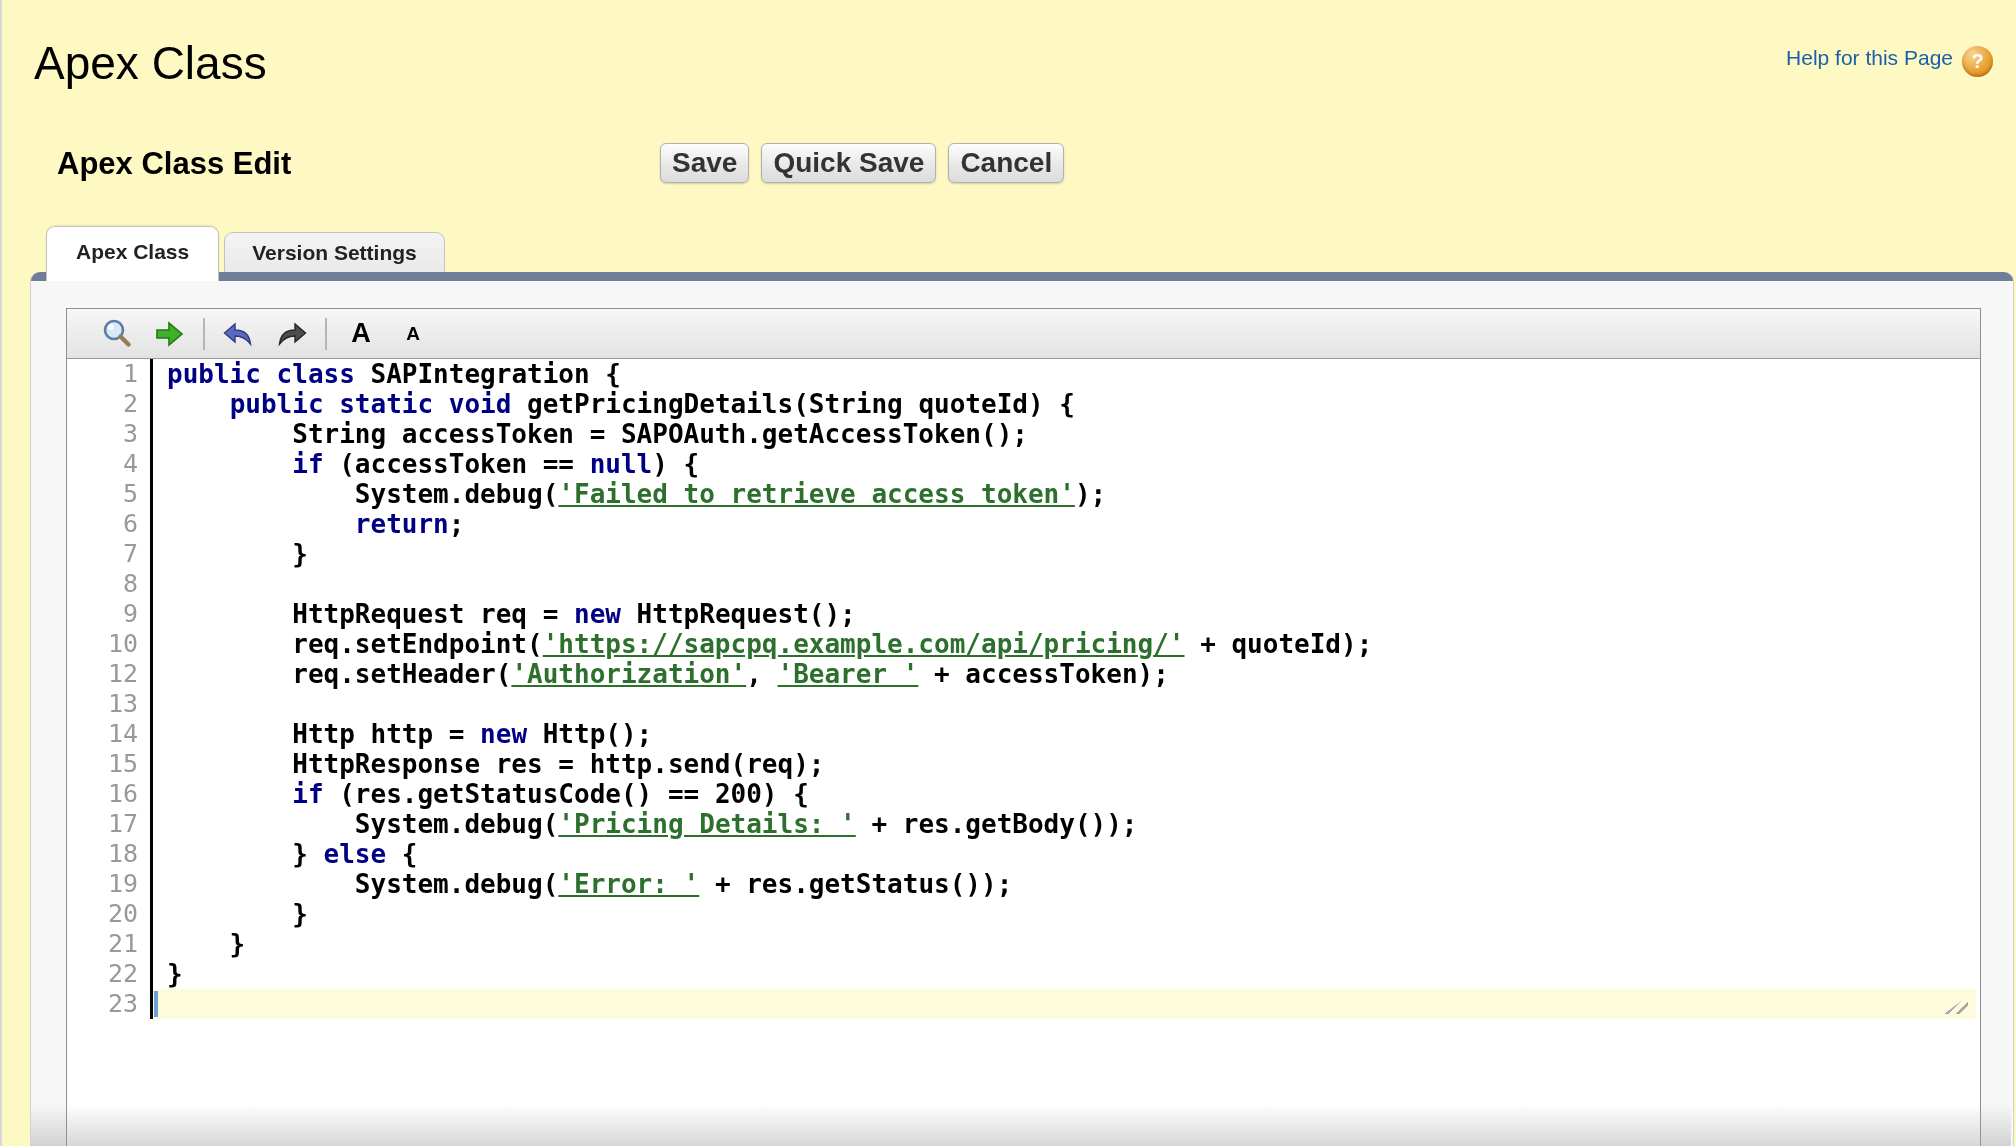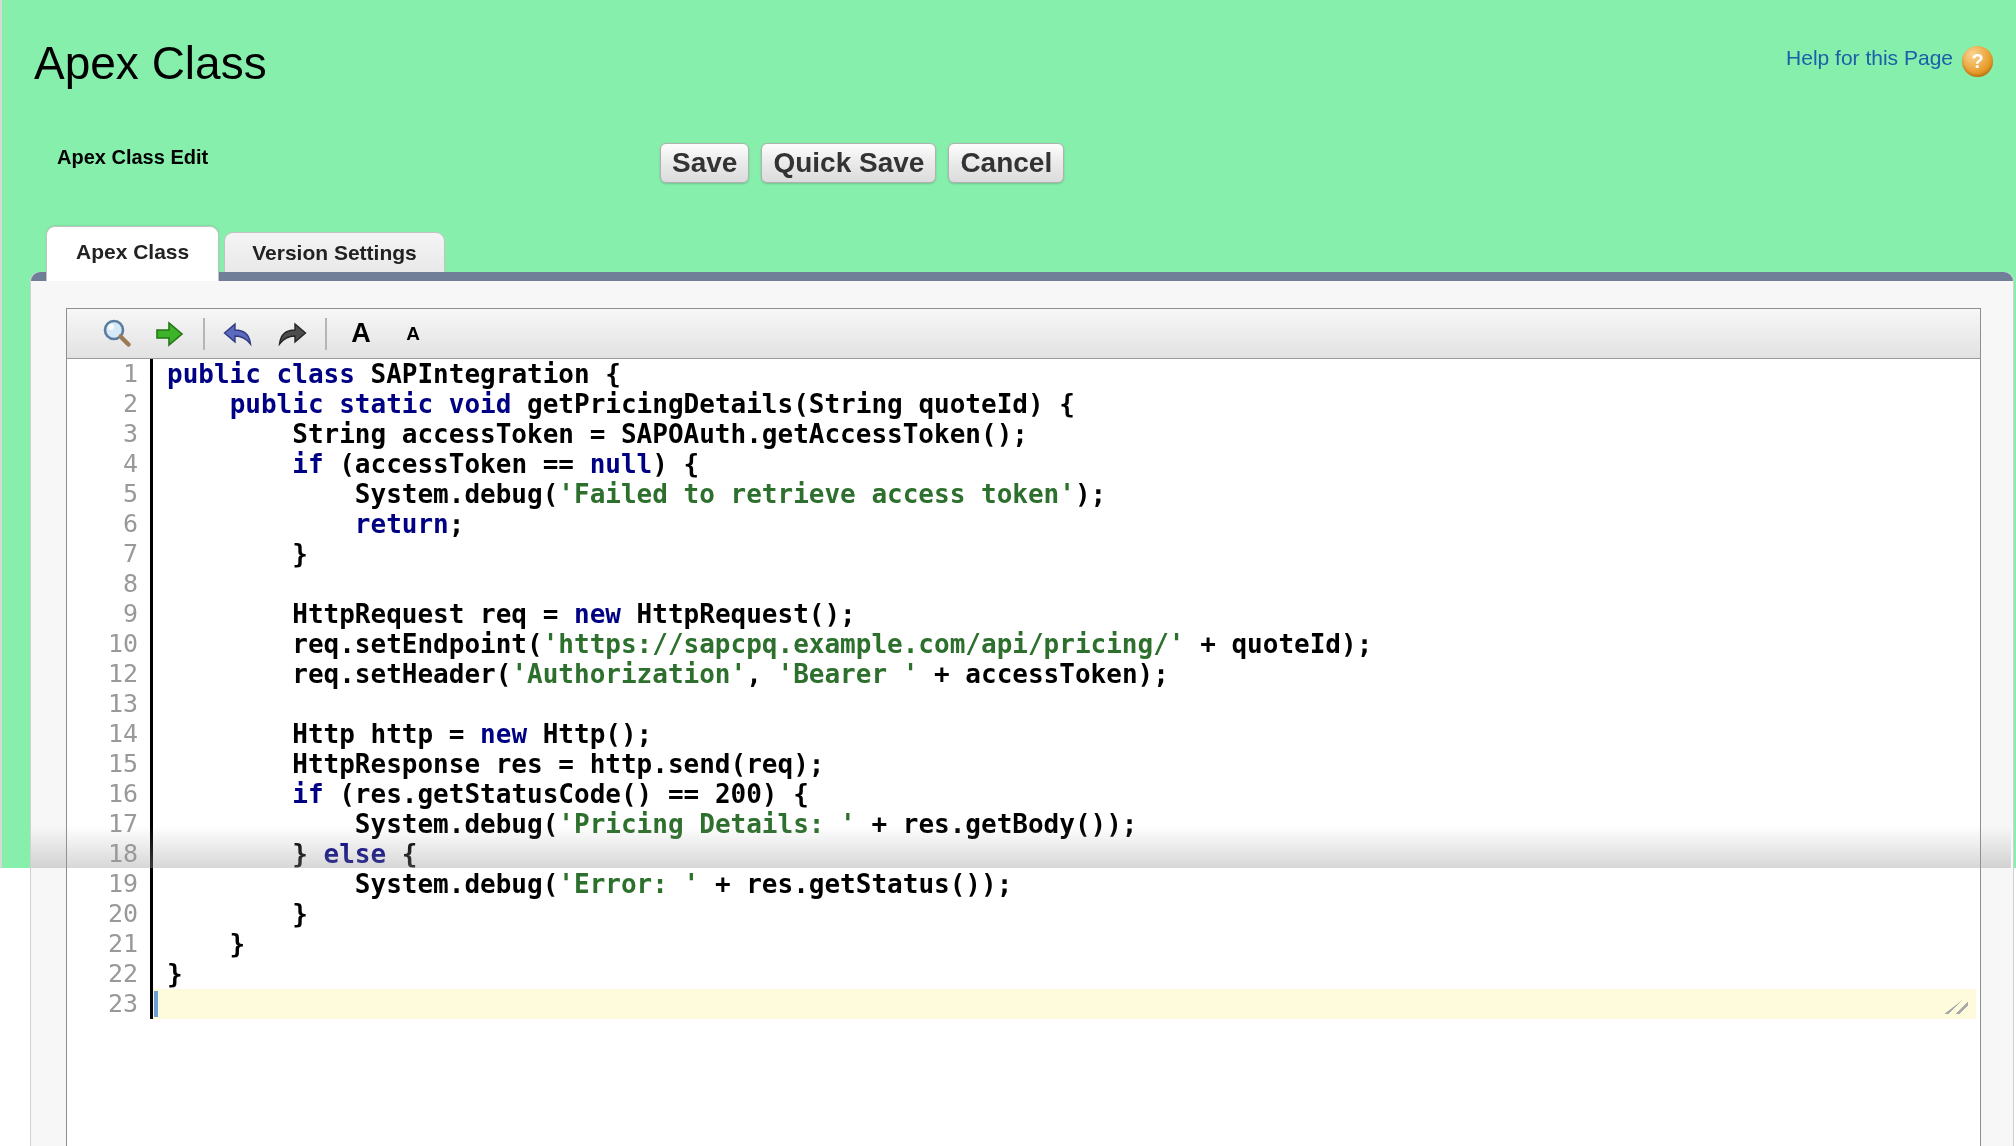"Apex Class" .page { background: #86efac -> #fef9c3; height: 868px -> 1146px }
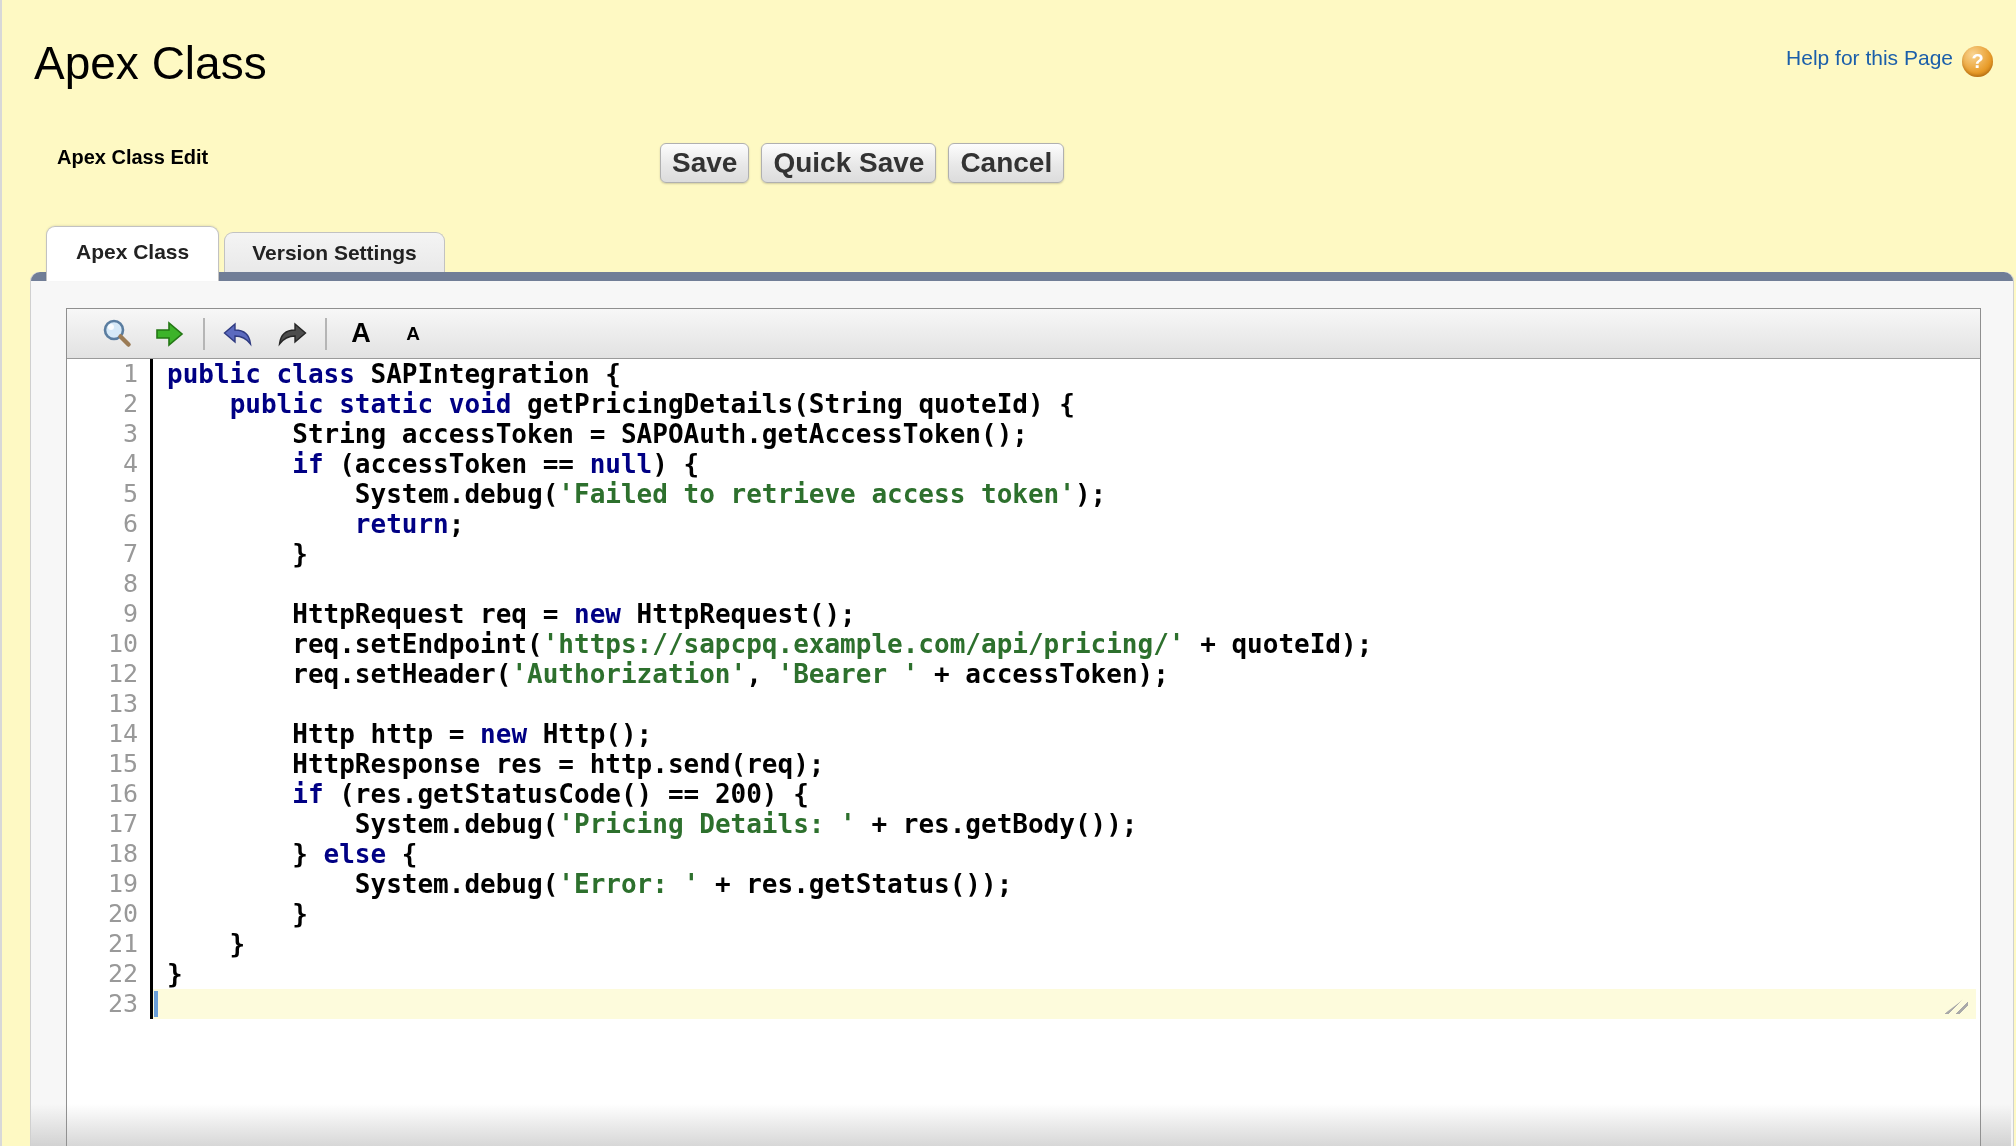"Apex Class Edit" .section-title { font-size: 20px -> 31px }
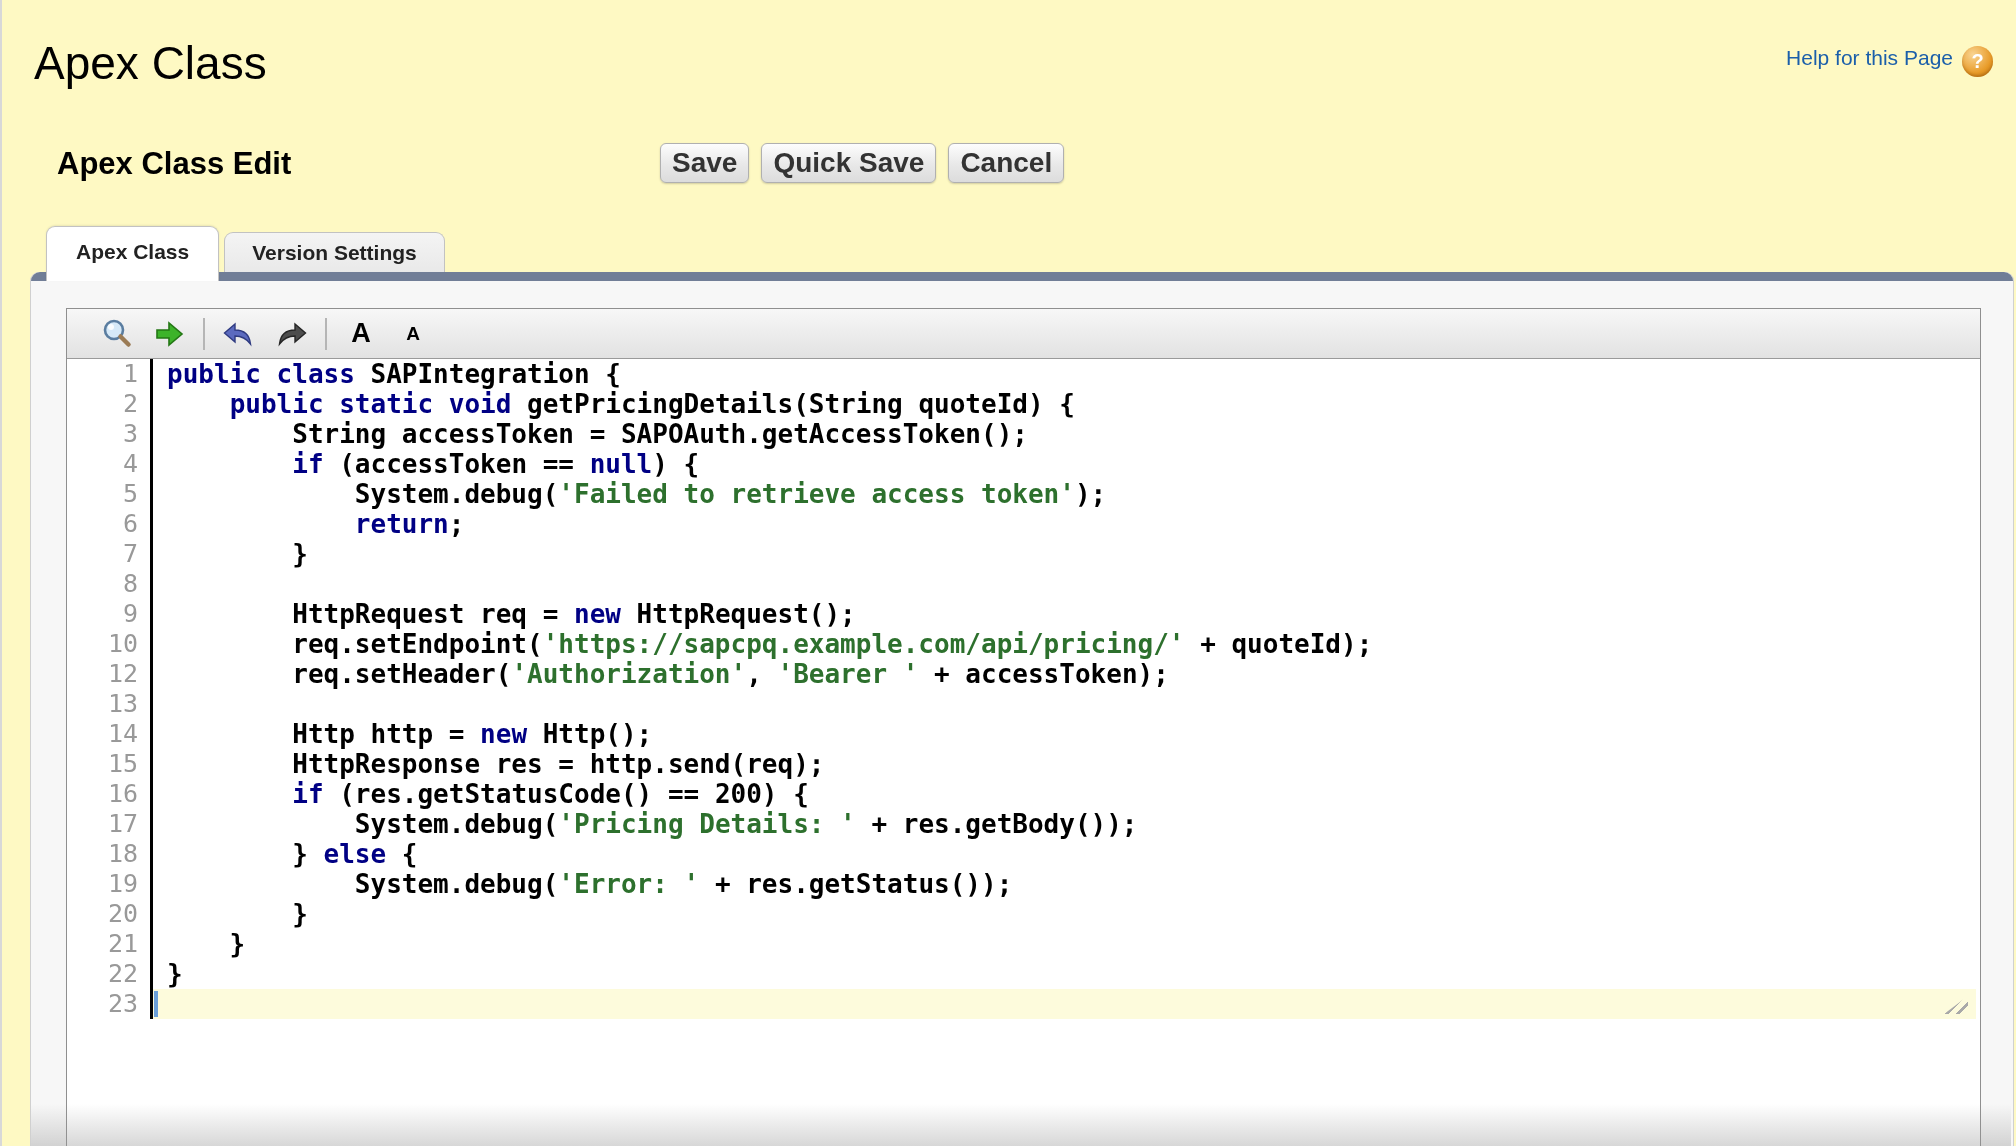"'Failed to retrieve access token'" .t-s { text-decoration: none -> underline }
